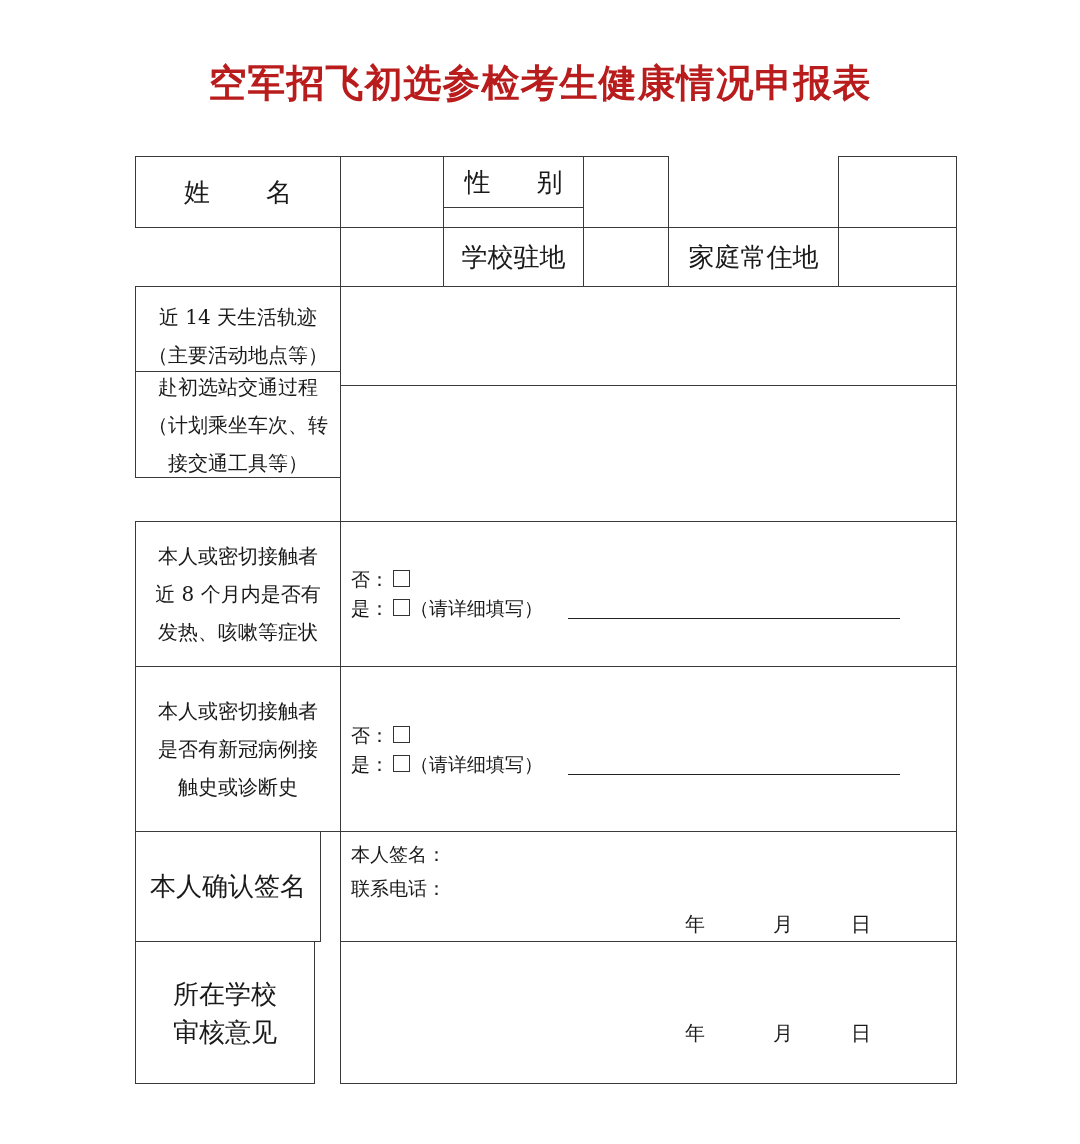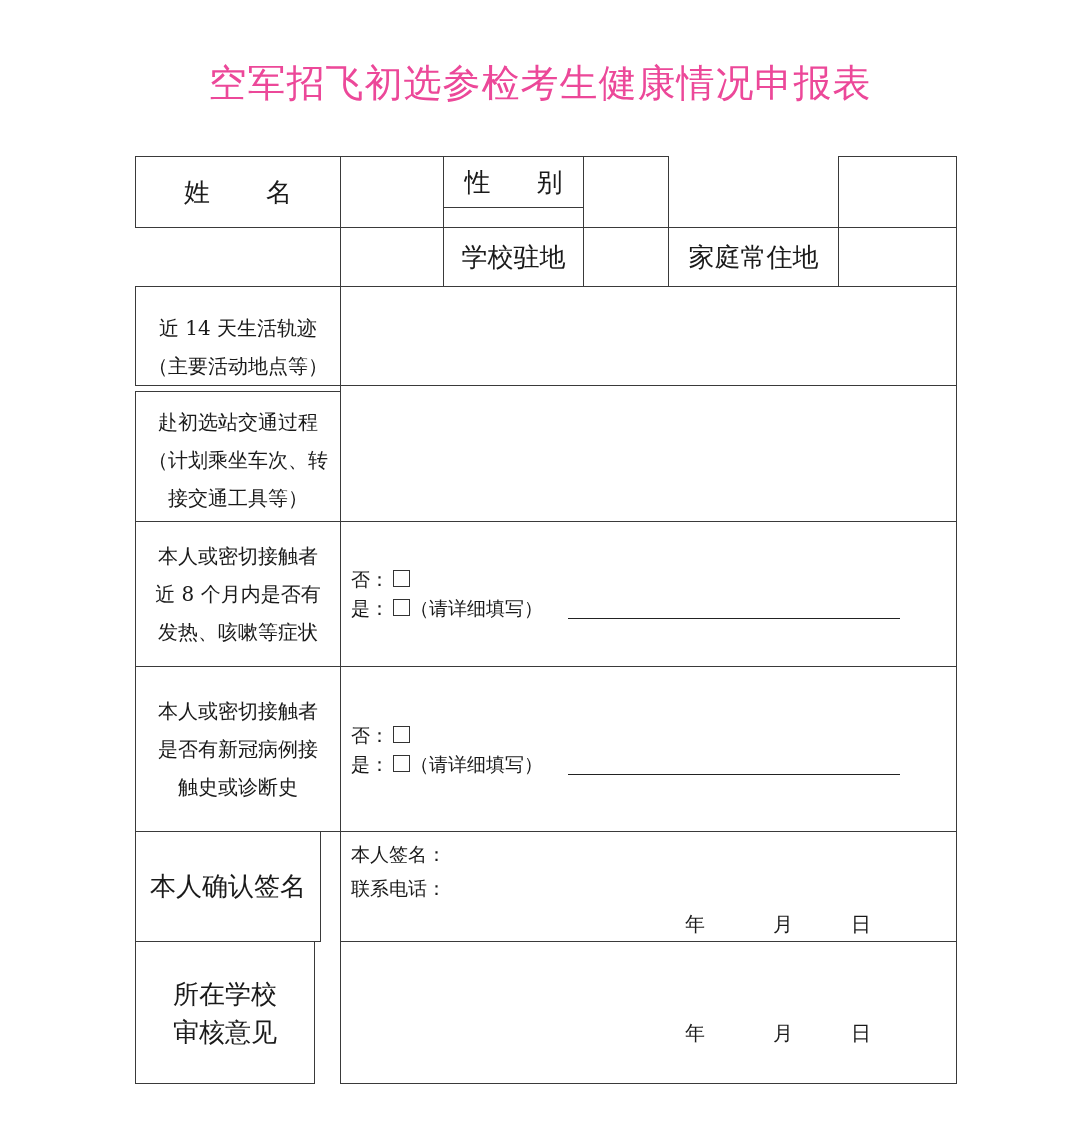"空军招飞初选参检考生健康情况申报表" .title { color: #ec4899 -> #b91c1c; font-weight: normal -> bold }
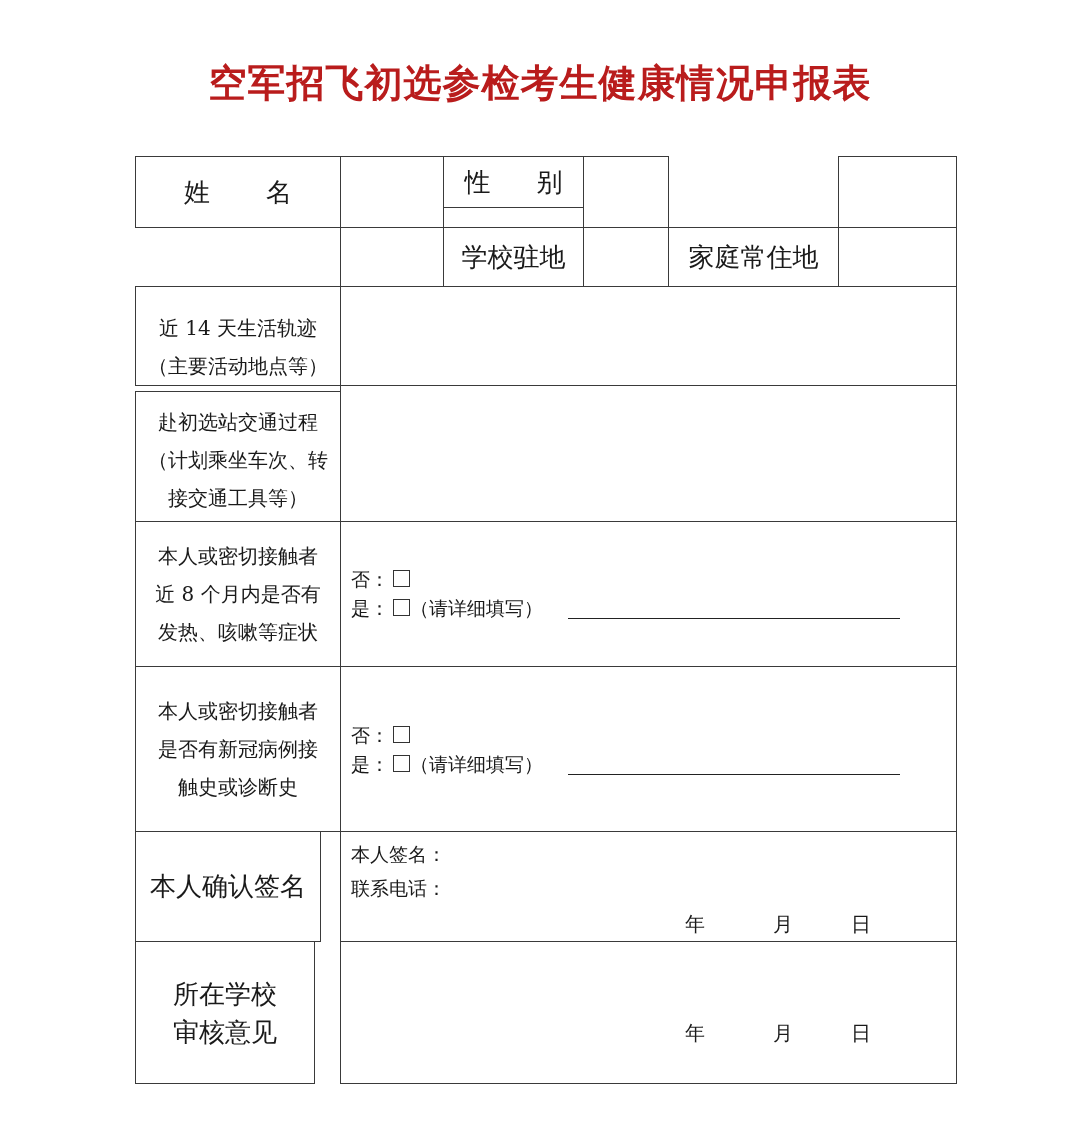"近 14 天生活轨迹" div.lbl { justify-content: flex-end -> none }
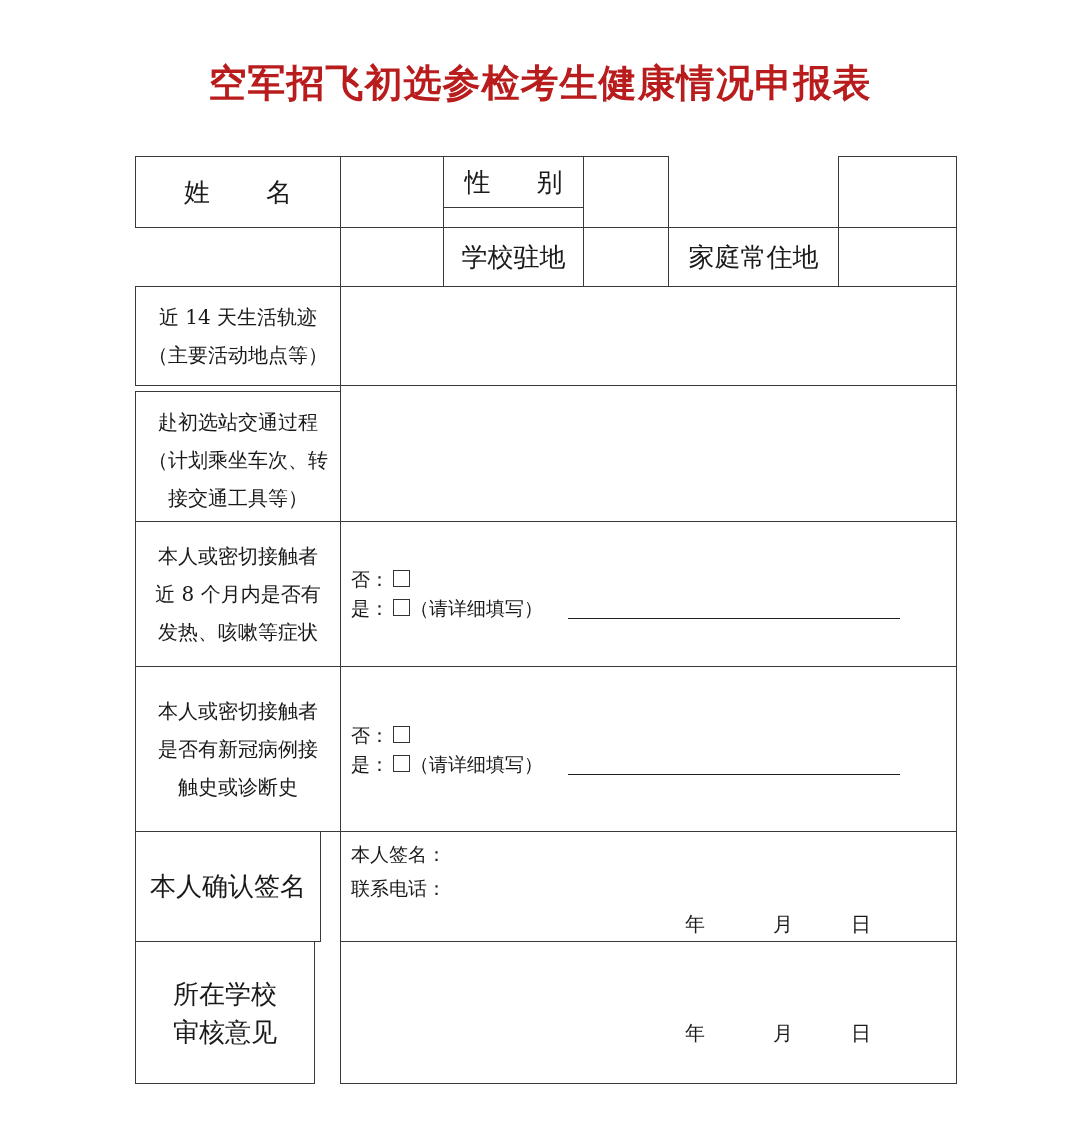"赴初选站交通过程" div.cell { height: 137px -> 107px; top: 235px -> 215px }
